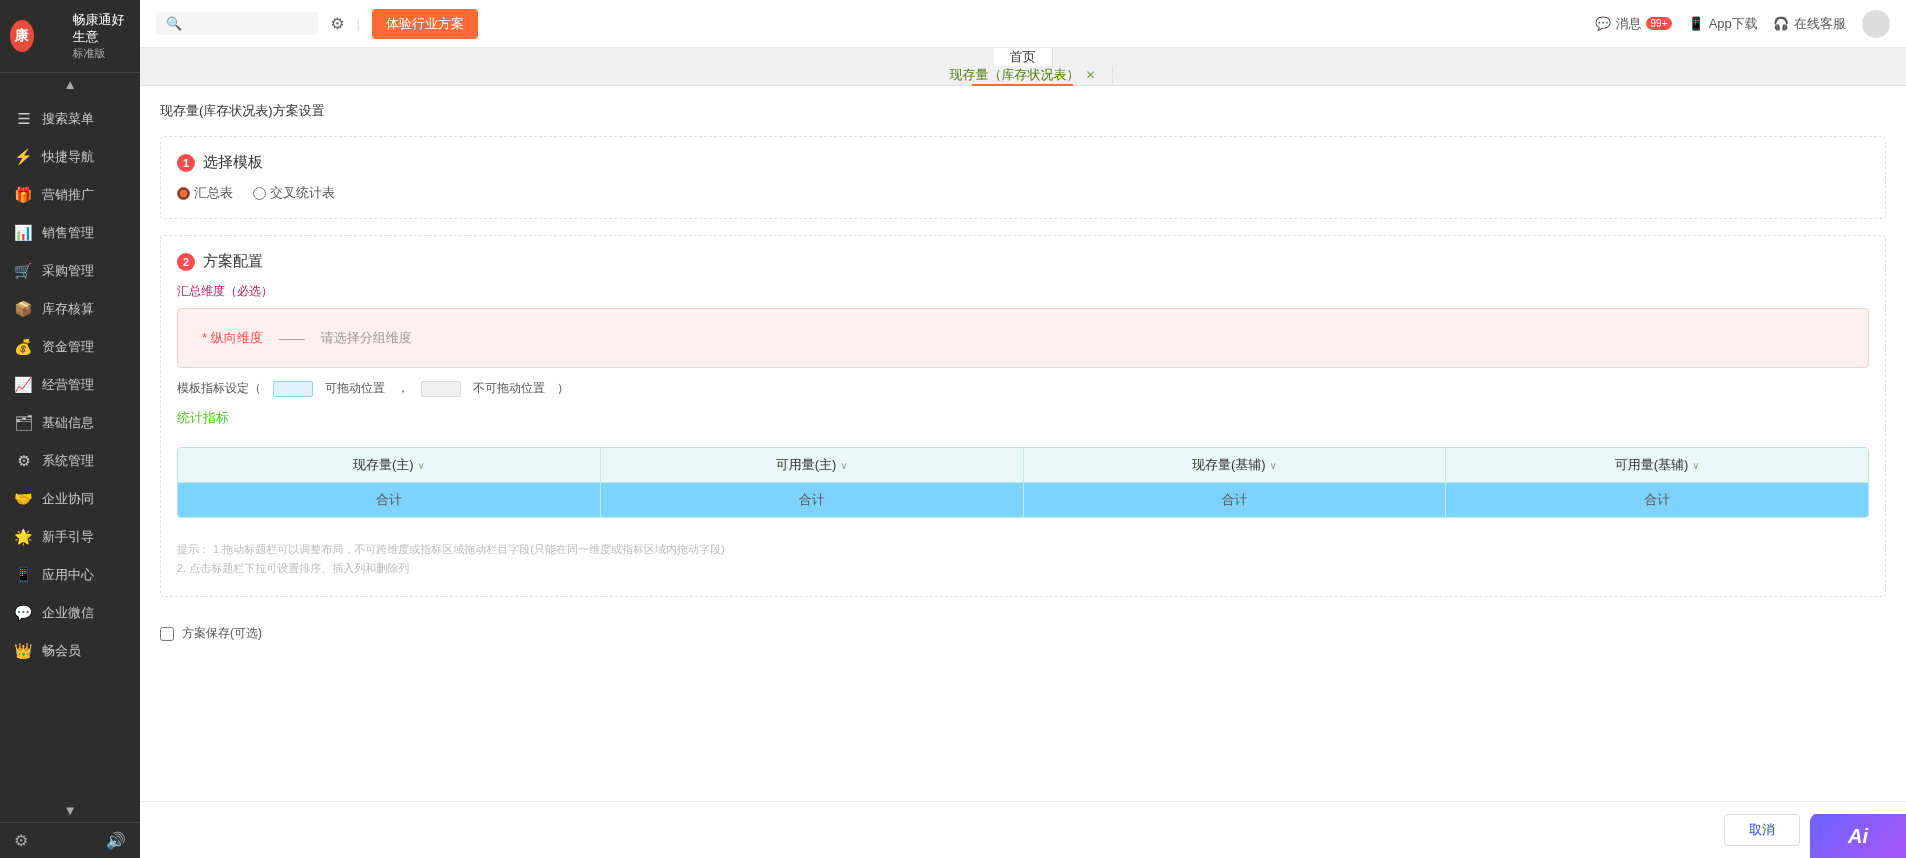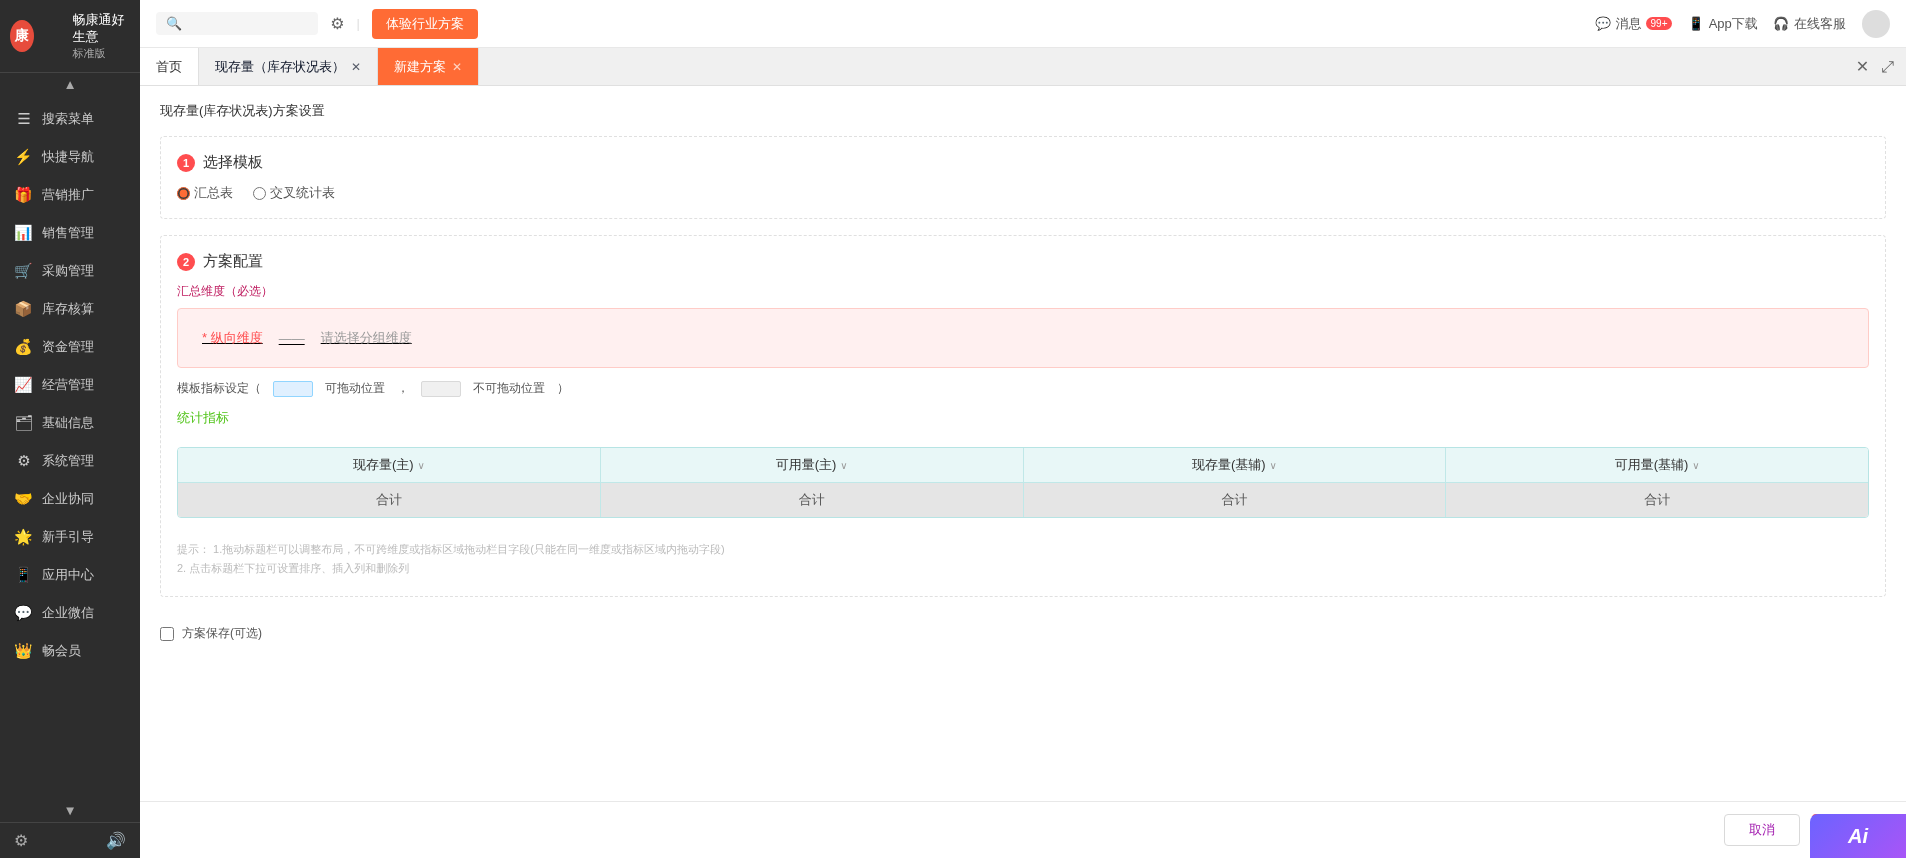"首页" .tabbar { flex-direction: none -> column }
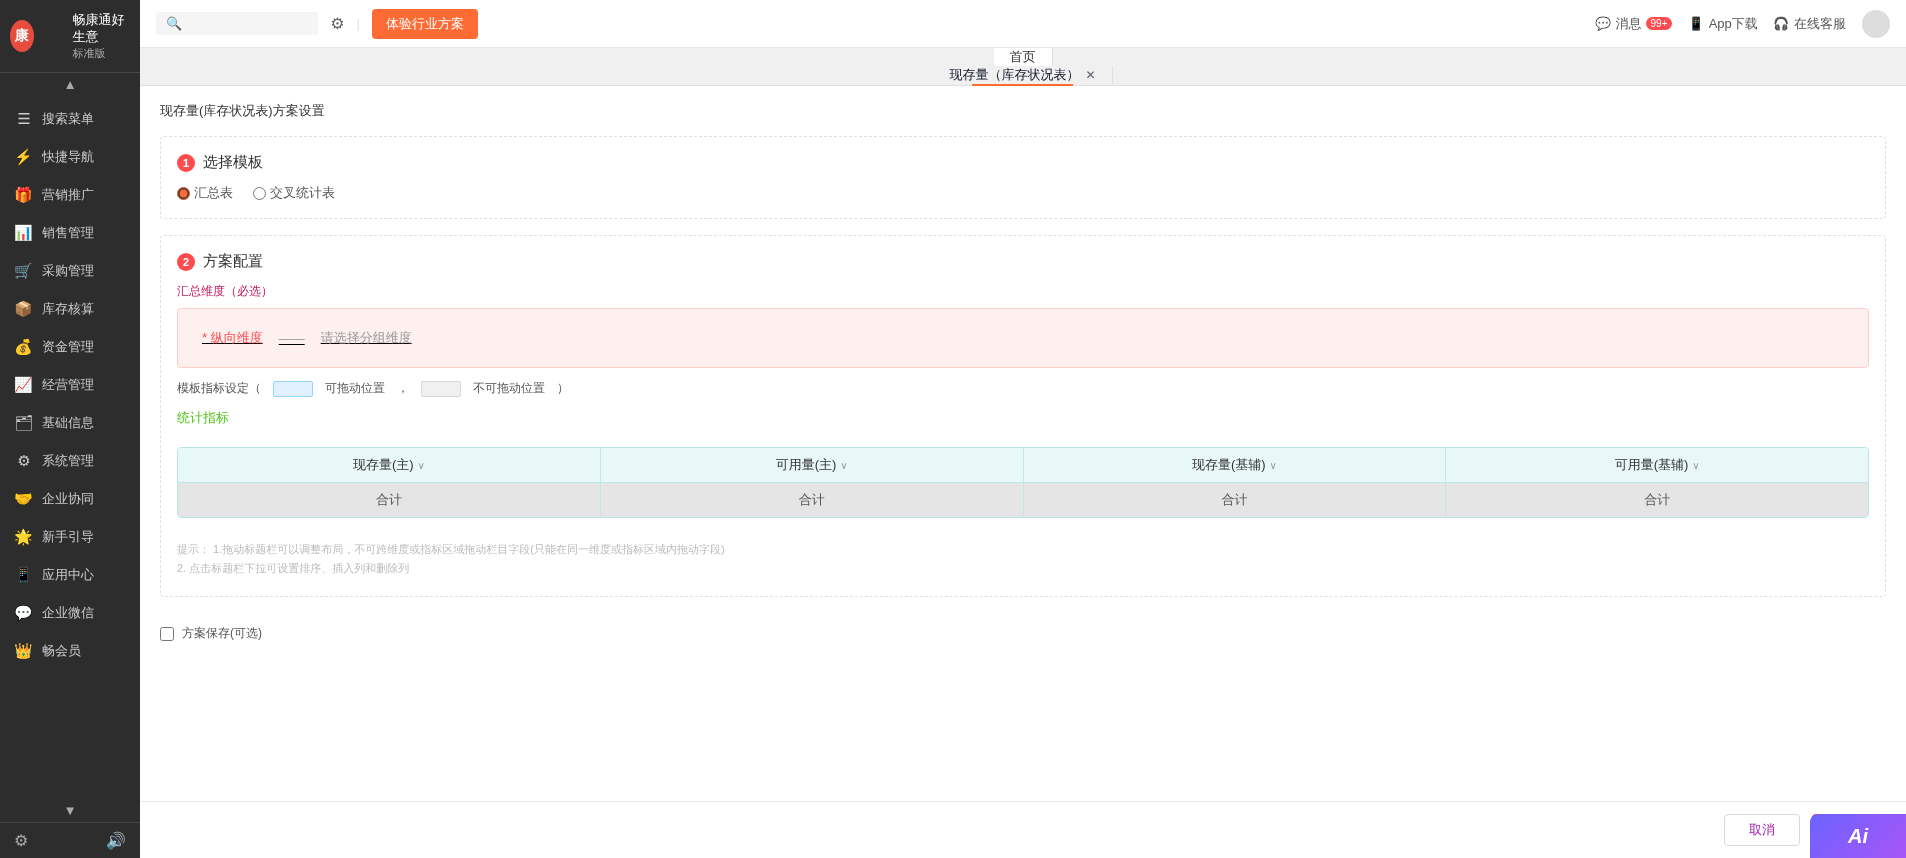"现存量（库存状况表）" .tab { color: #0f172a -> #4d7c0f }
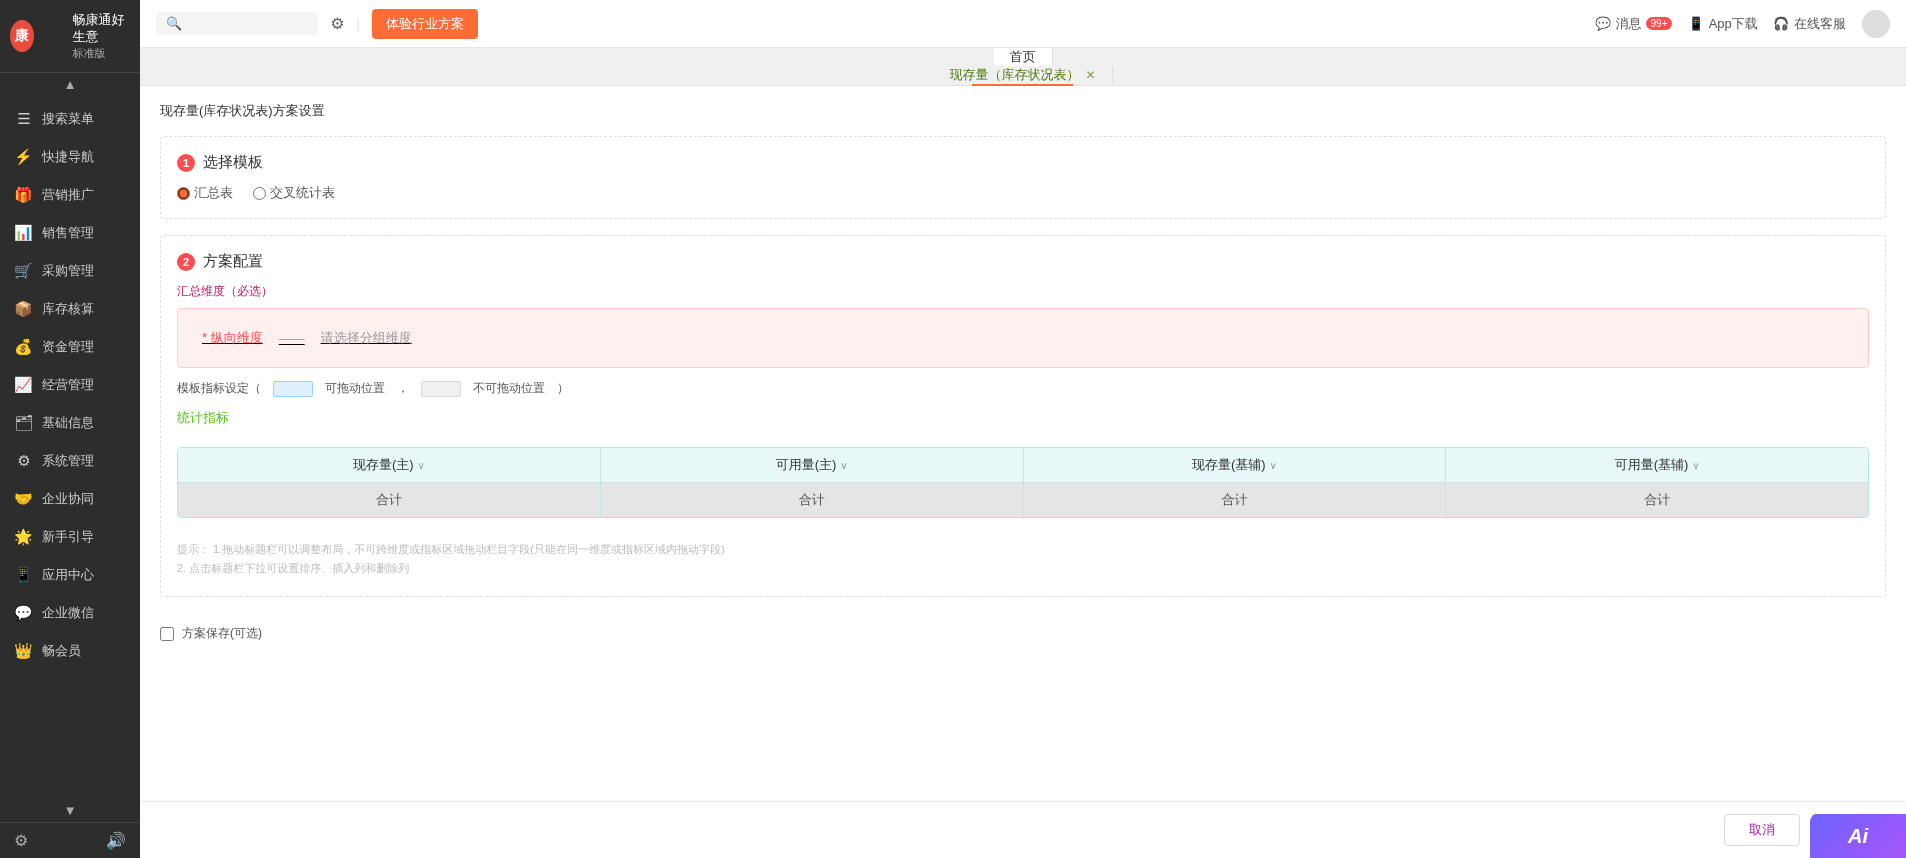"* 纵向维度" .dim-pink-area { text-decoration: underline -> none }
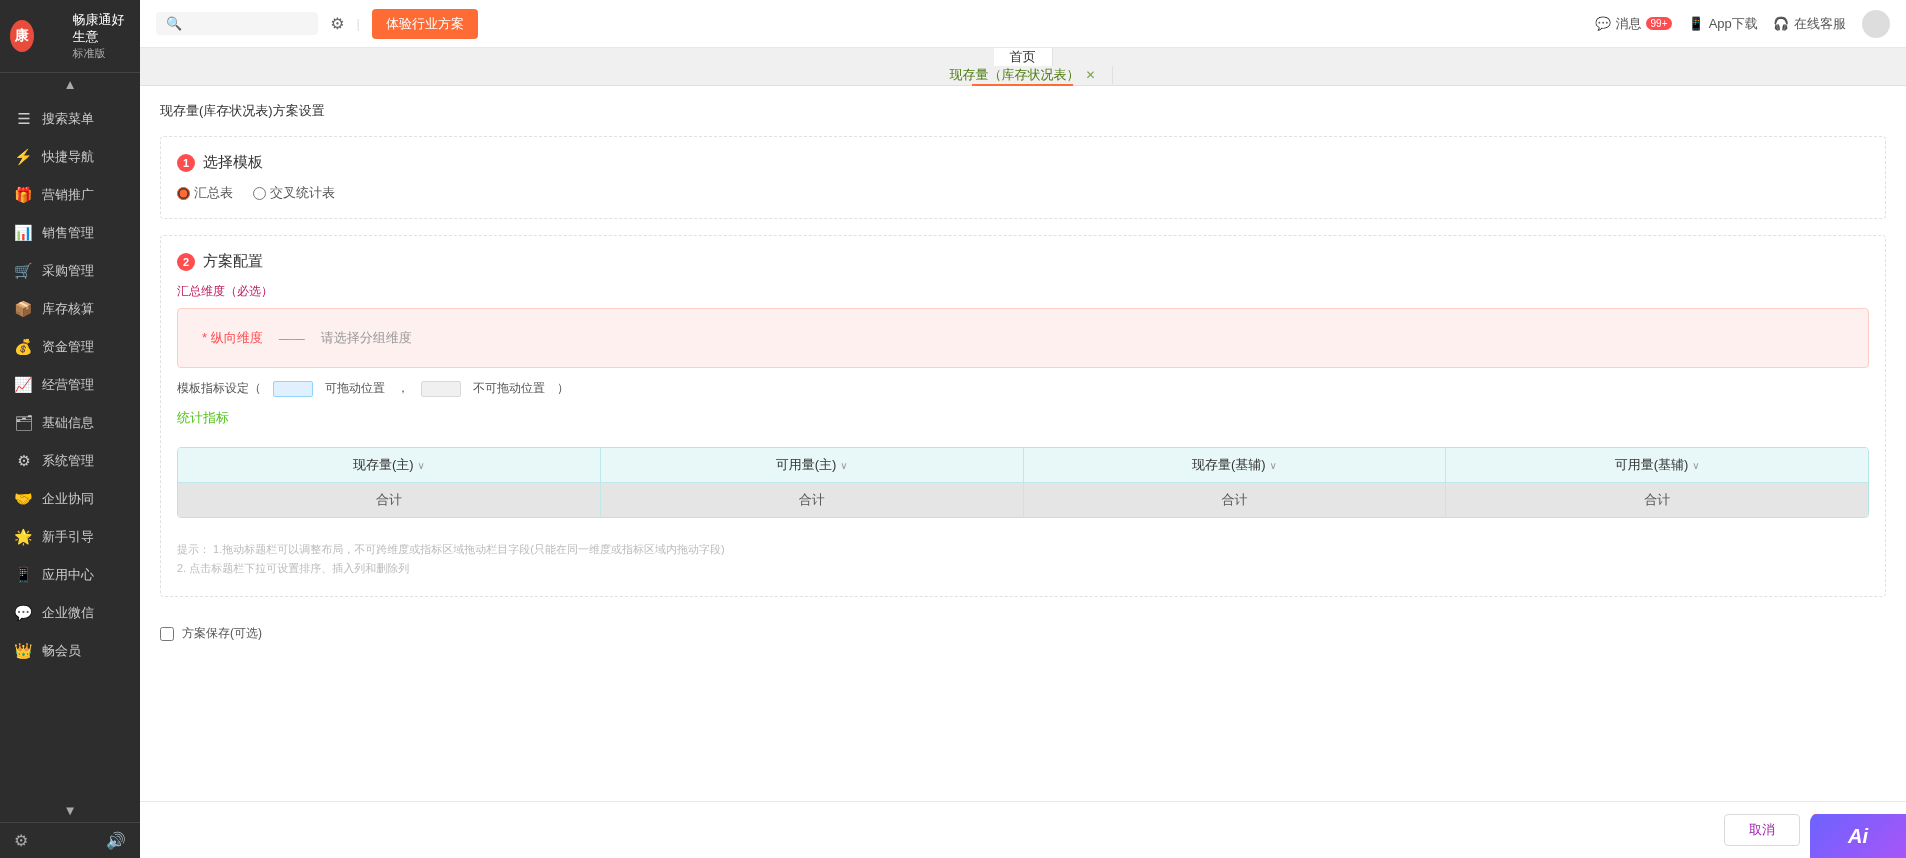"合计" .stats-table-row { background: #e5e5e5 -> #7dd3fc }
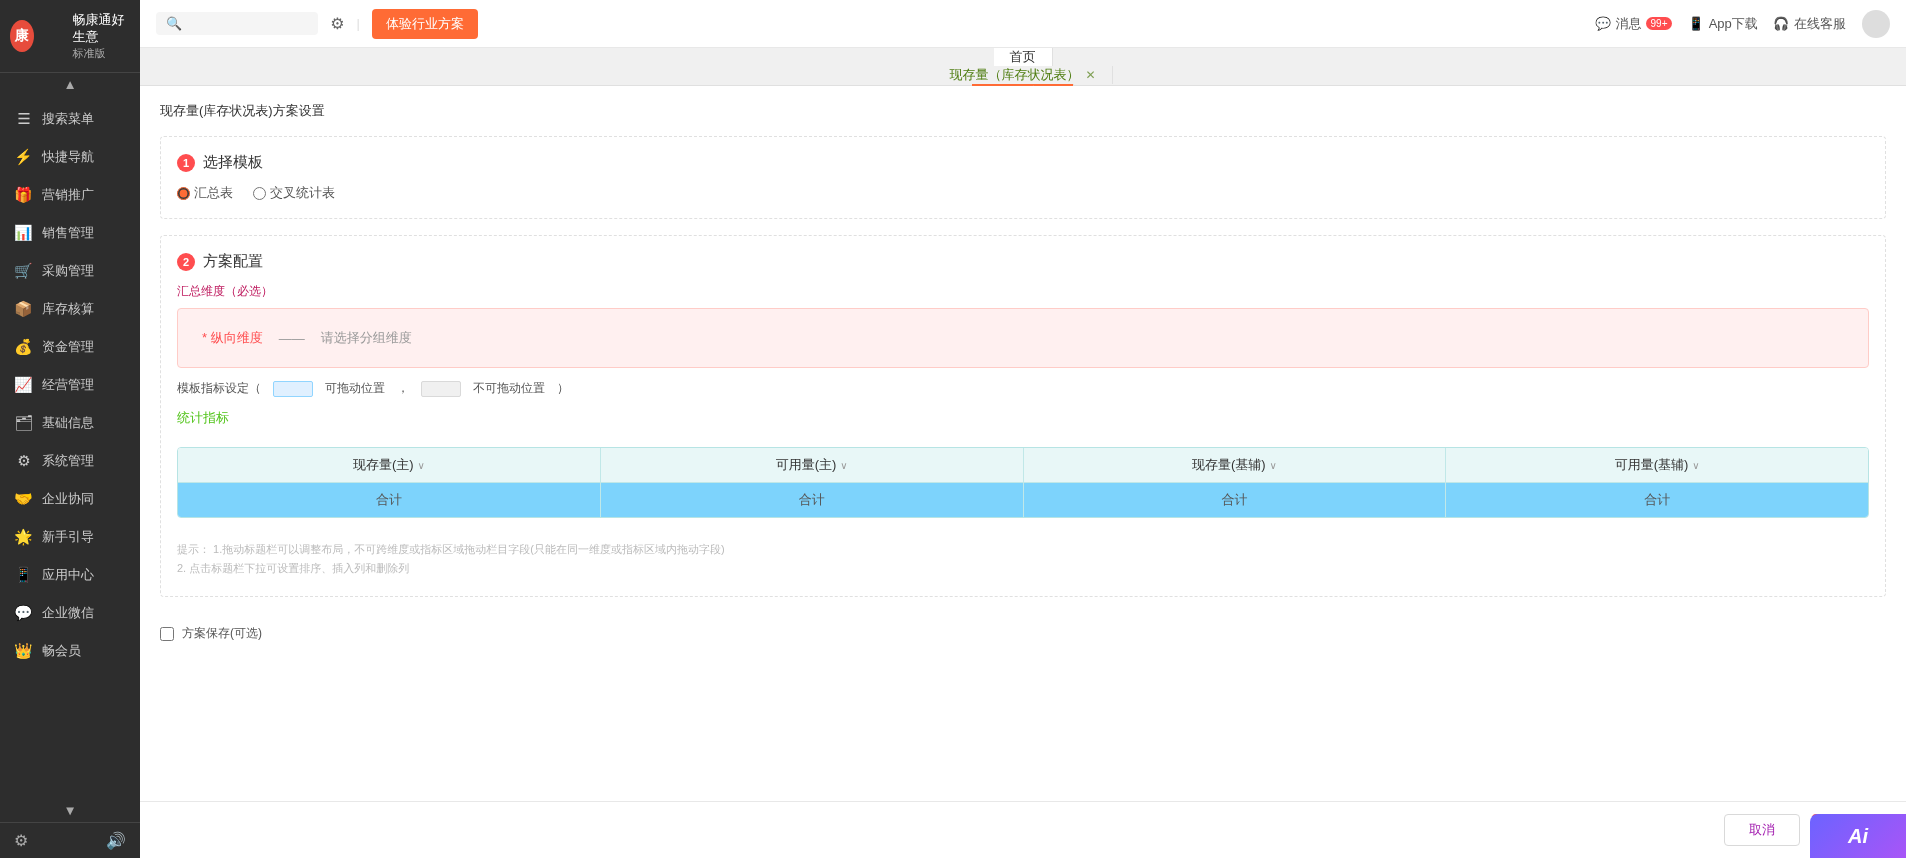"取消" .btn-cancel { color: #a21caf -> #1d4ed8 }
